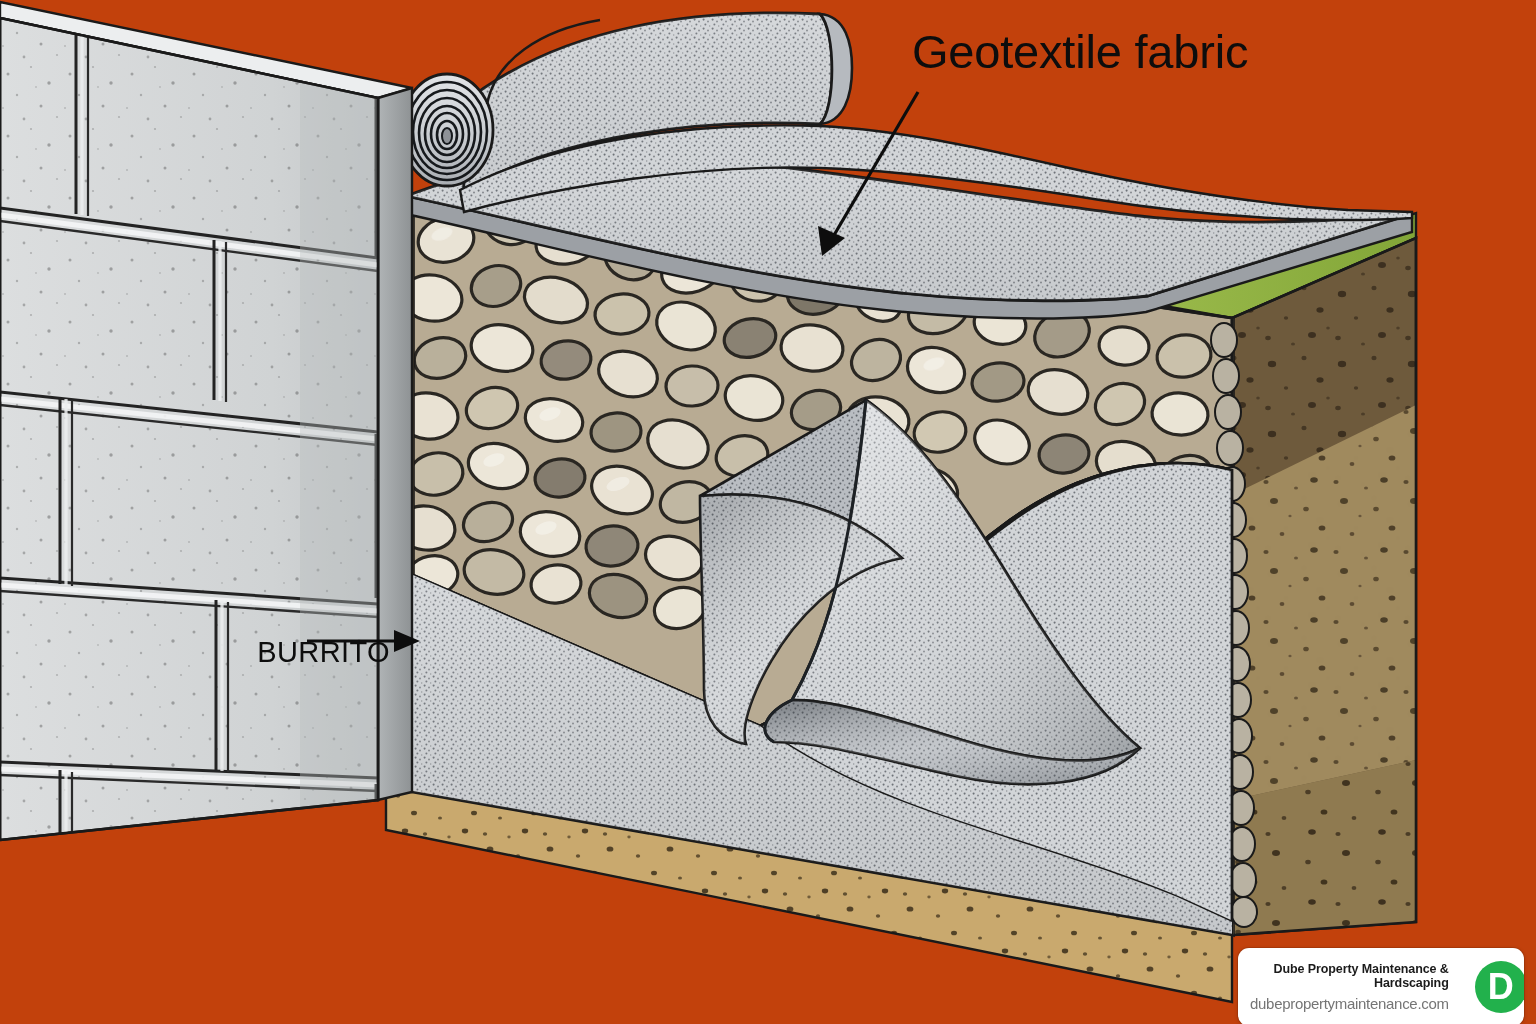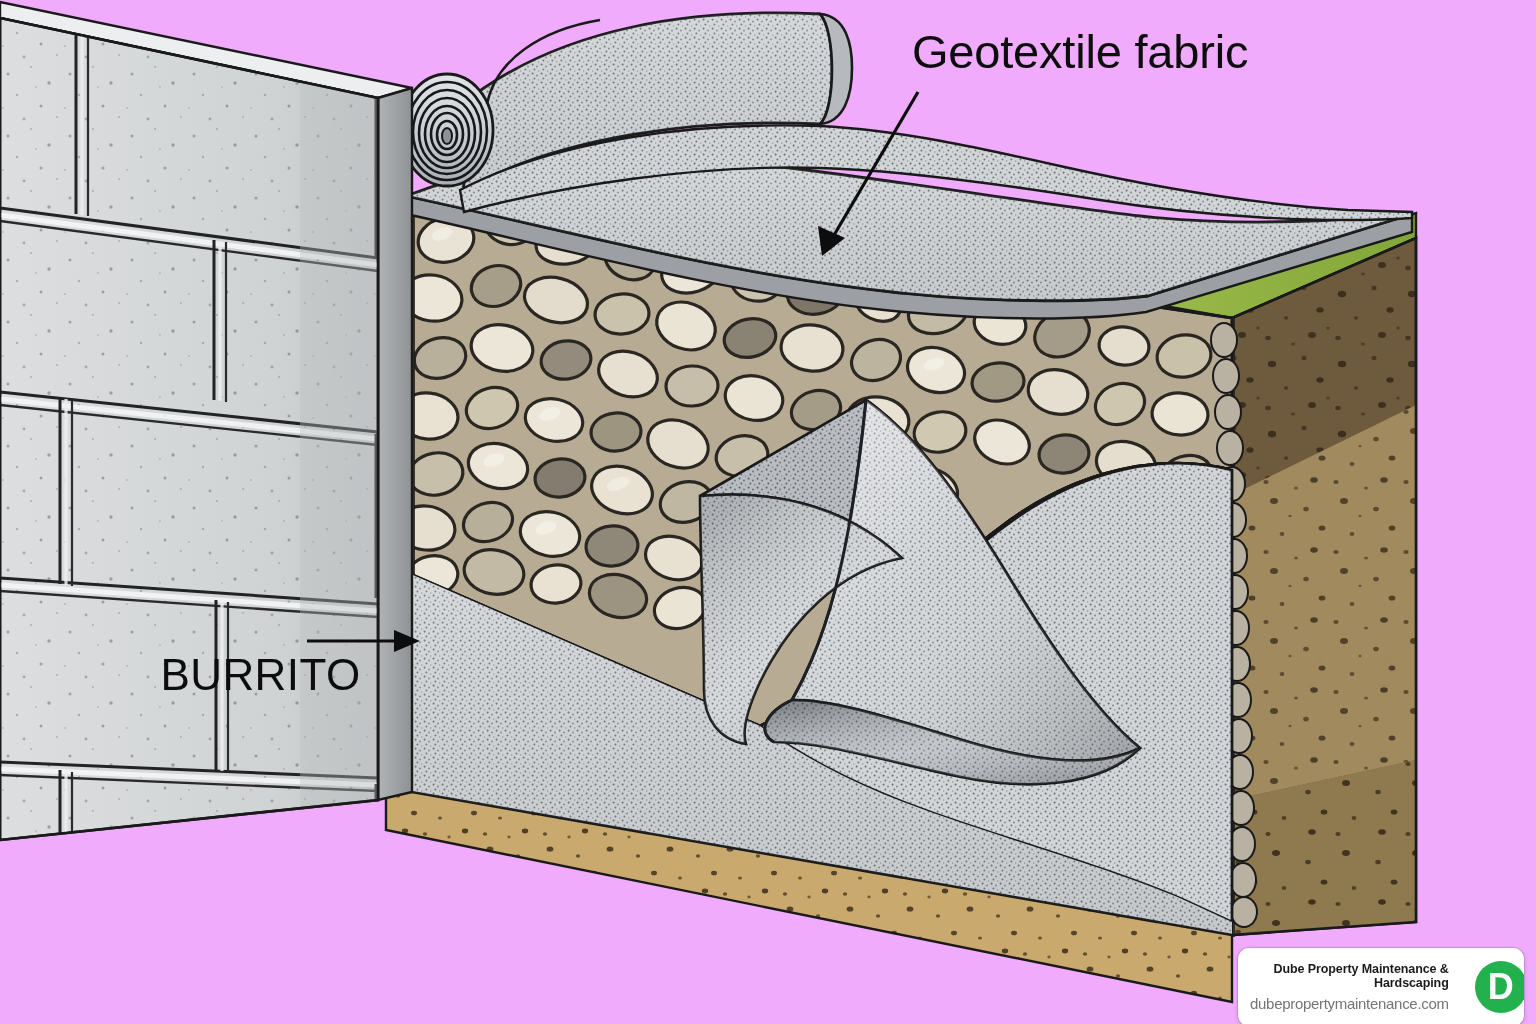"Geotextile fabric" #stage { background: #f0abfc -> #c2410c }
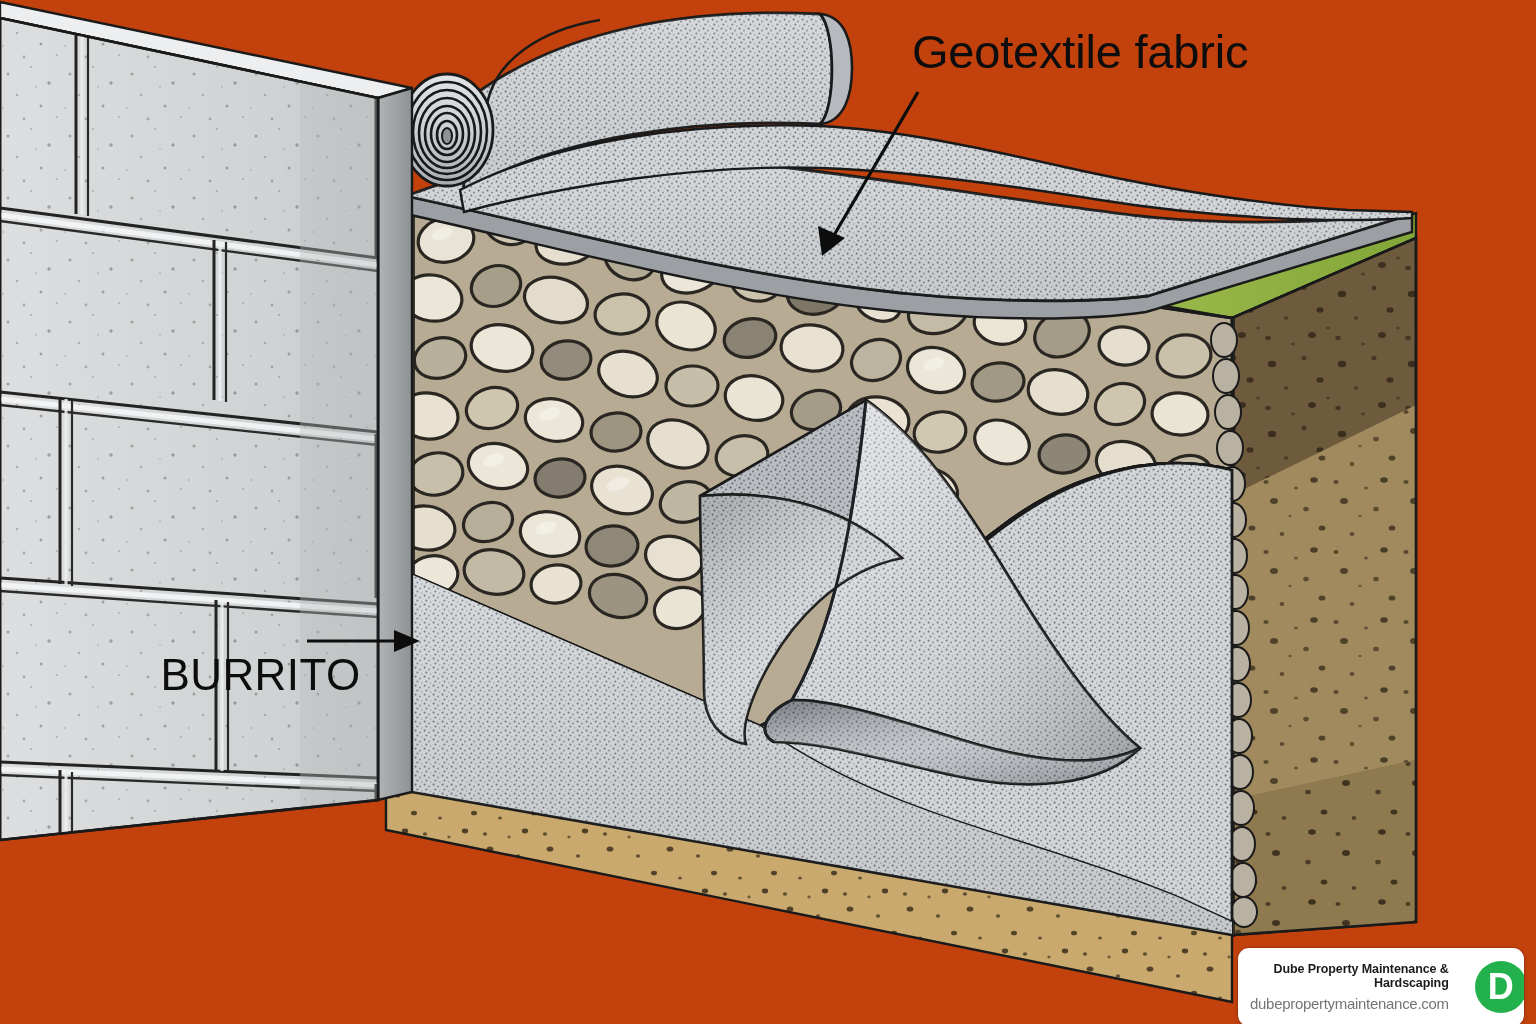"BURRITO" #lbl-burrito { font-size: 44px -> 29px; text-align: left -> right }
